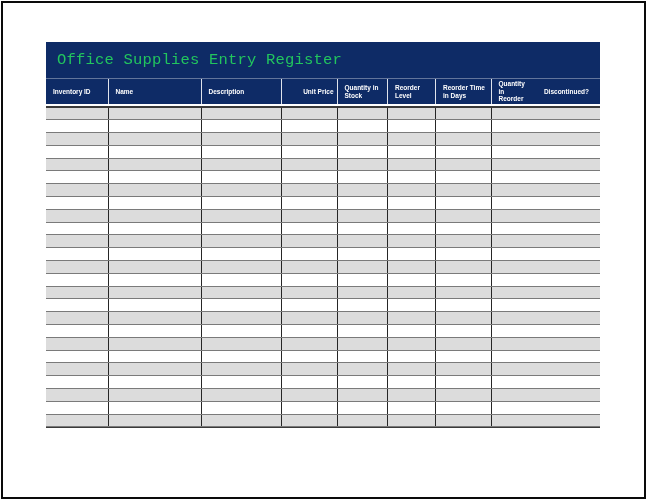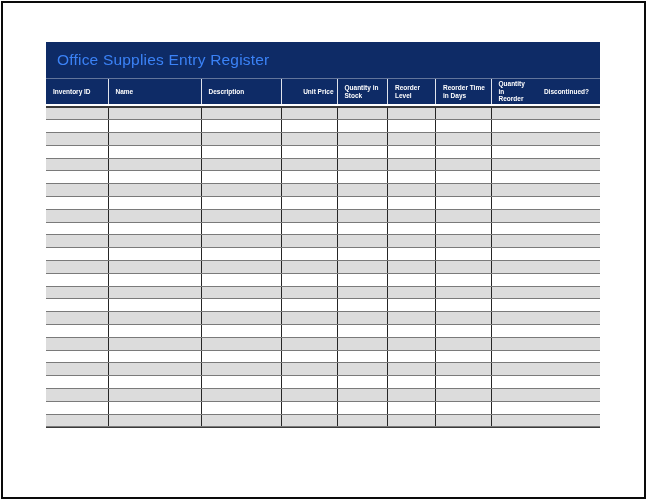"Office Supplies Entry Register" .titlebar .title { color: #3b82f6 -> #22c55e; font-family: none -> Liberation Mono, monospace }
